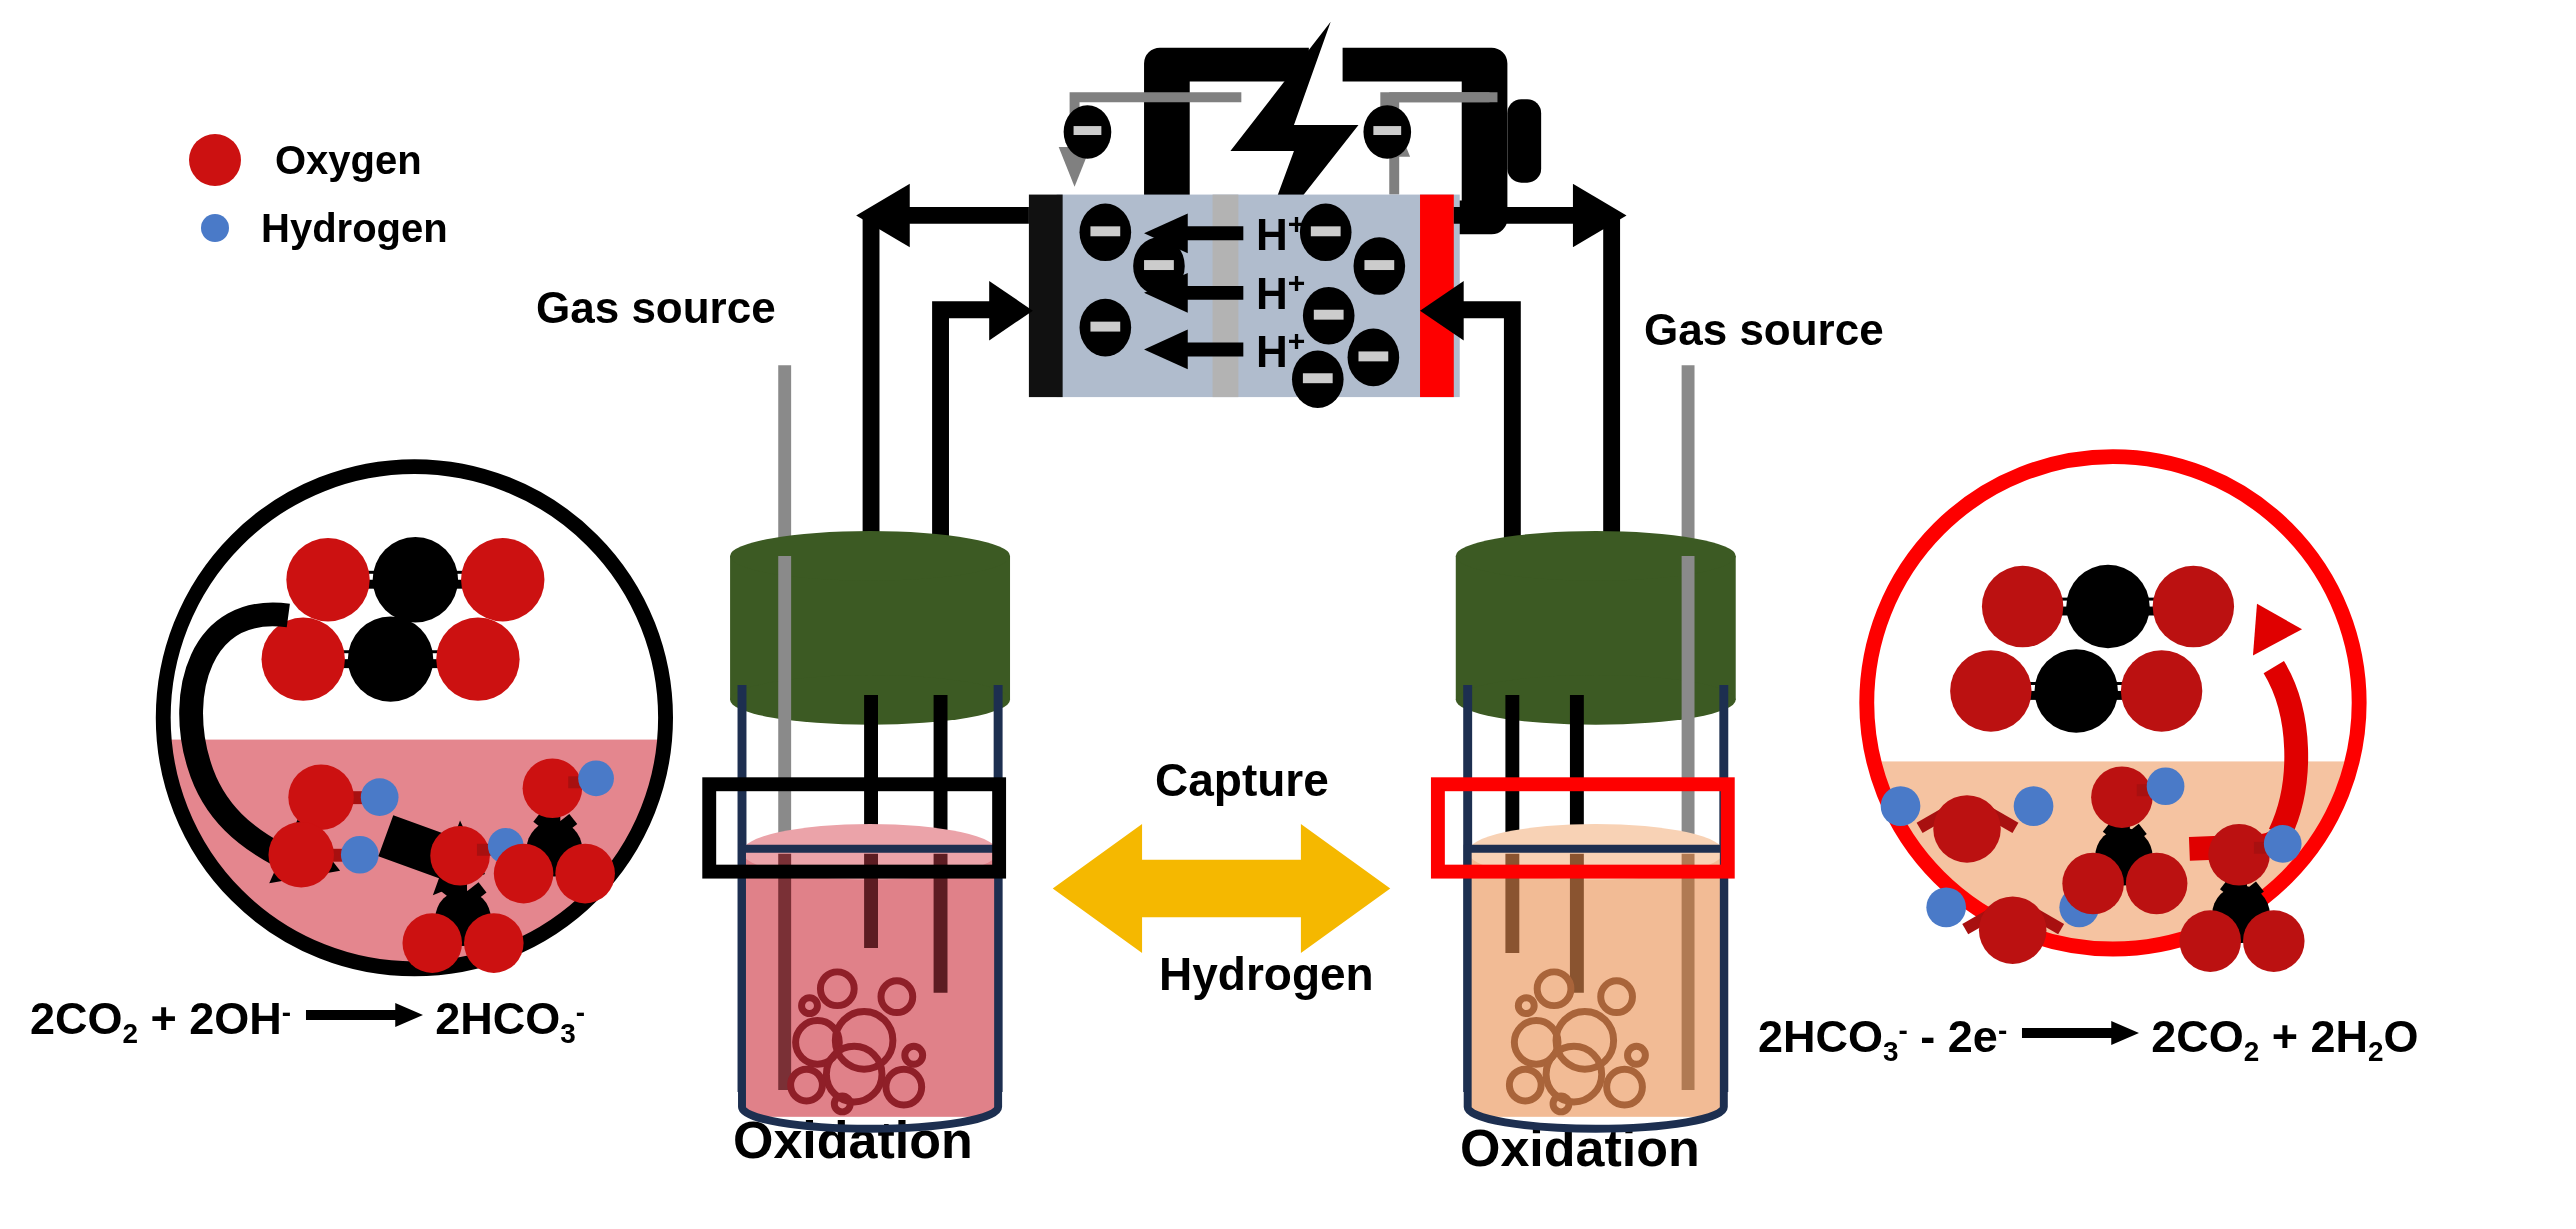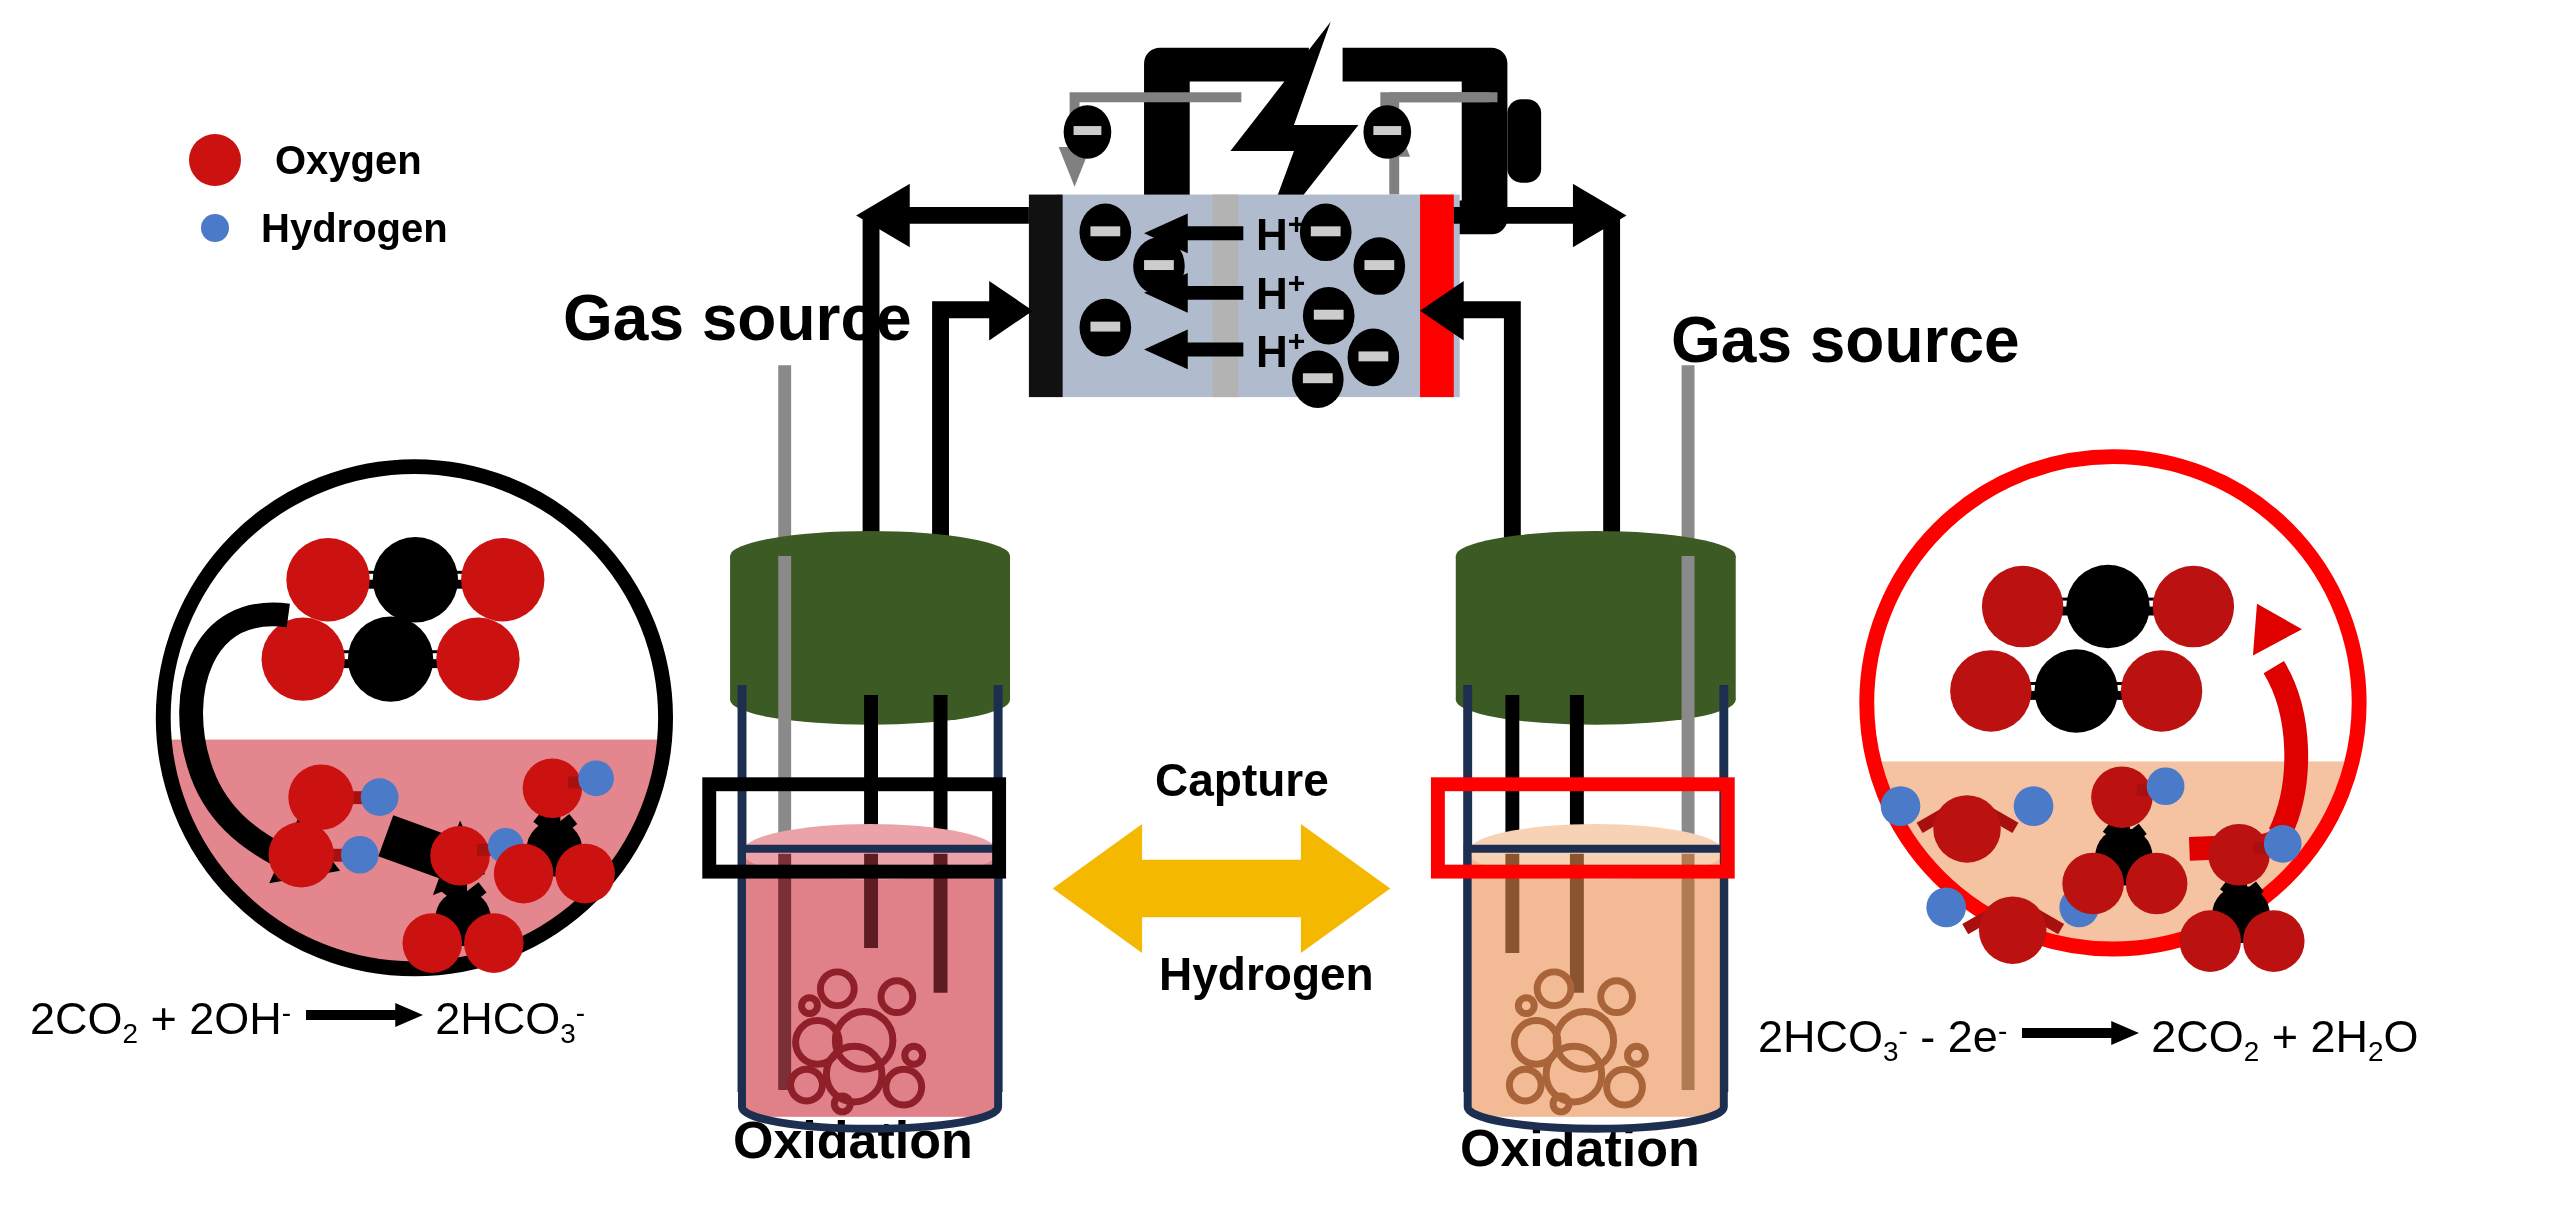"Gas source" .gas-label { font-size: 64px -> 44px; margin-left: 27px -> none }
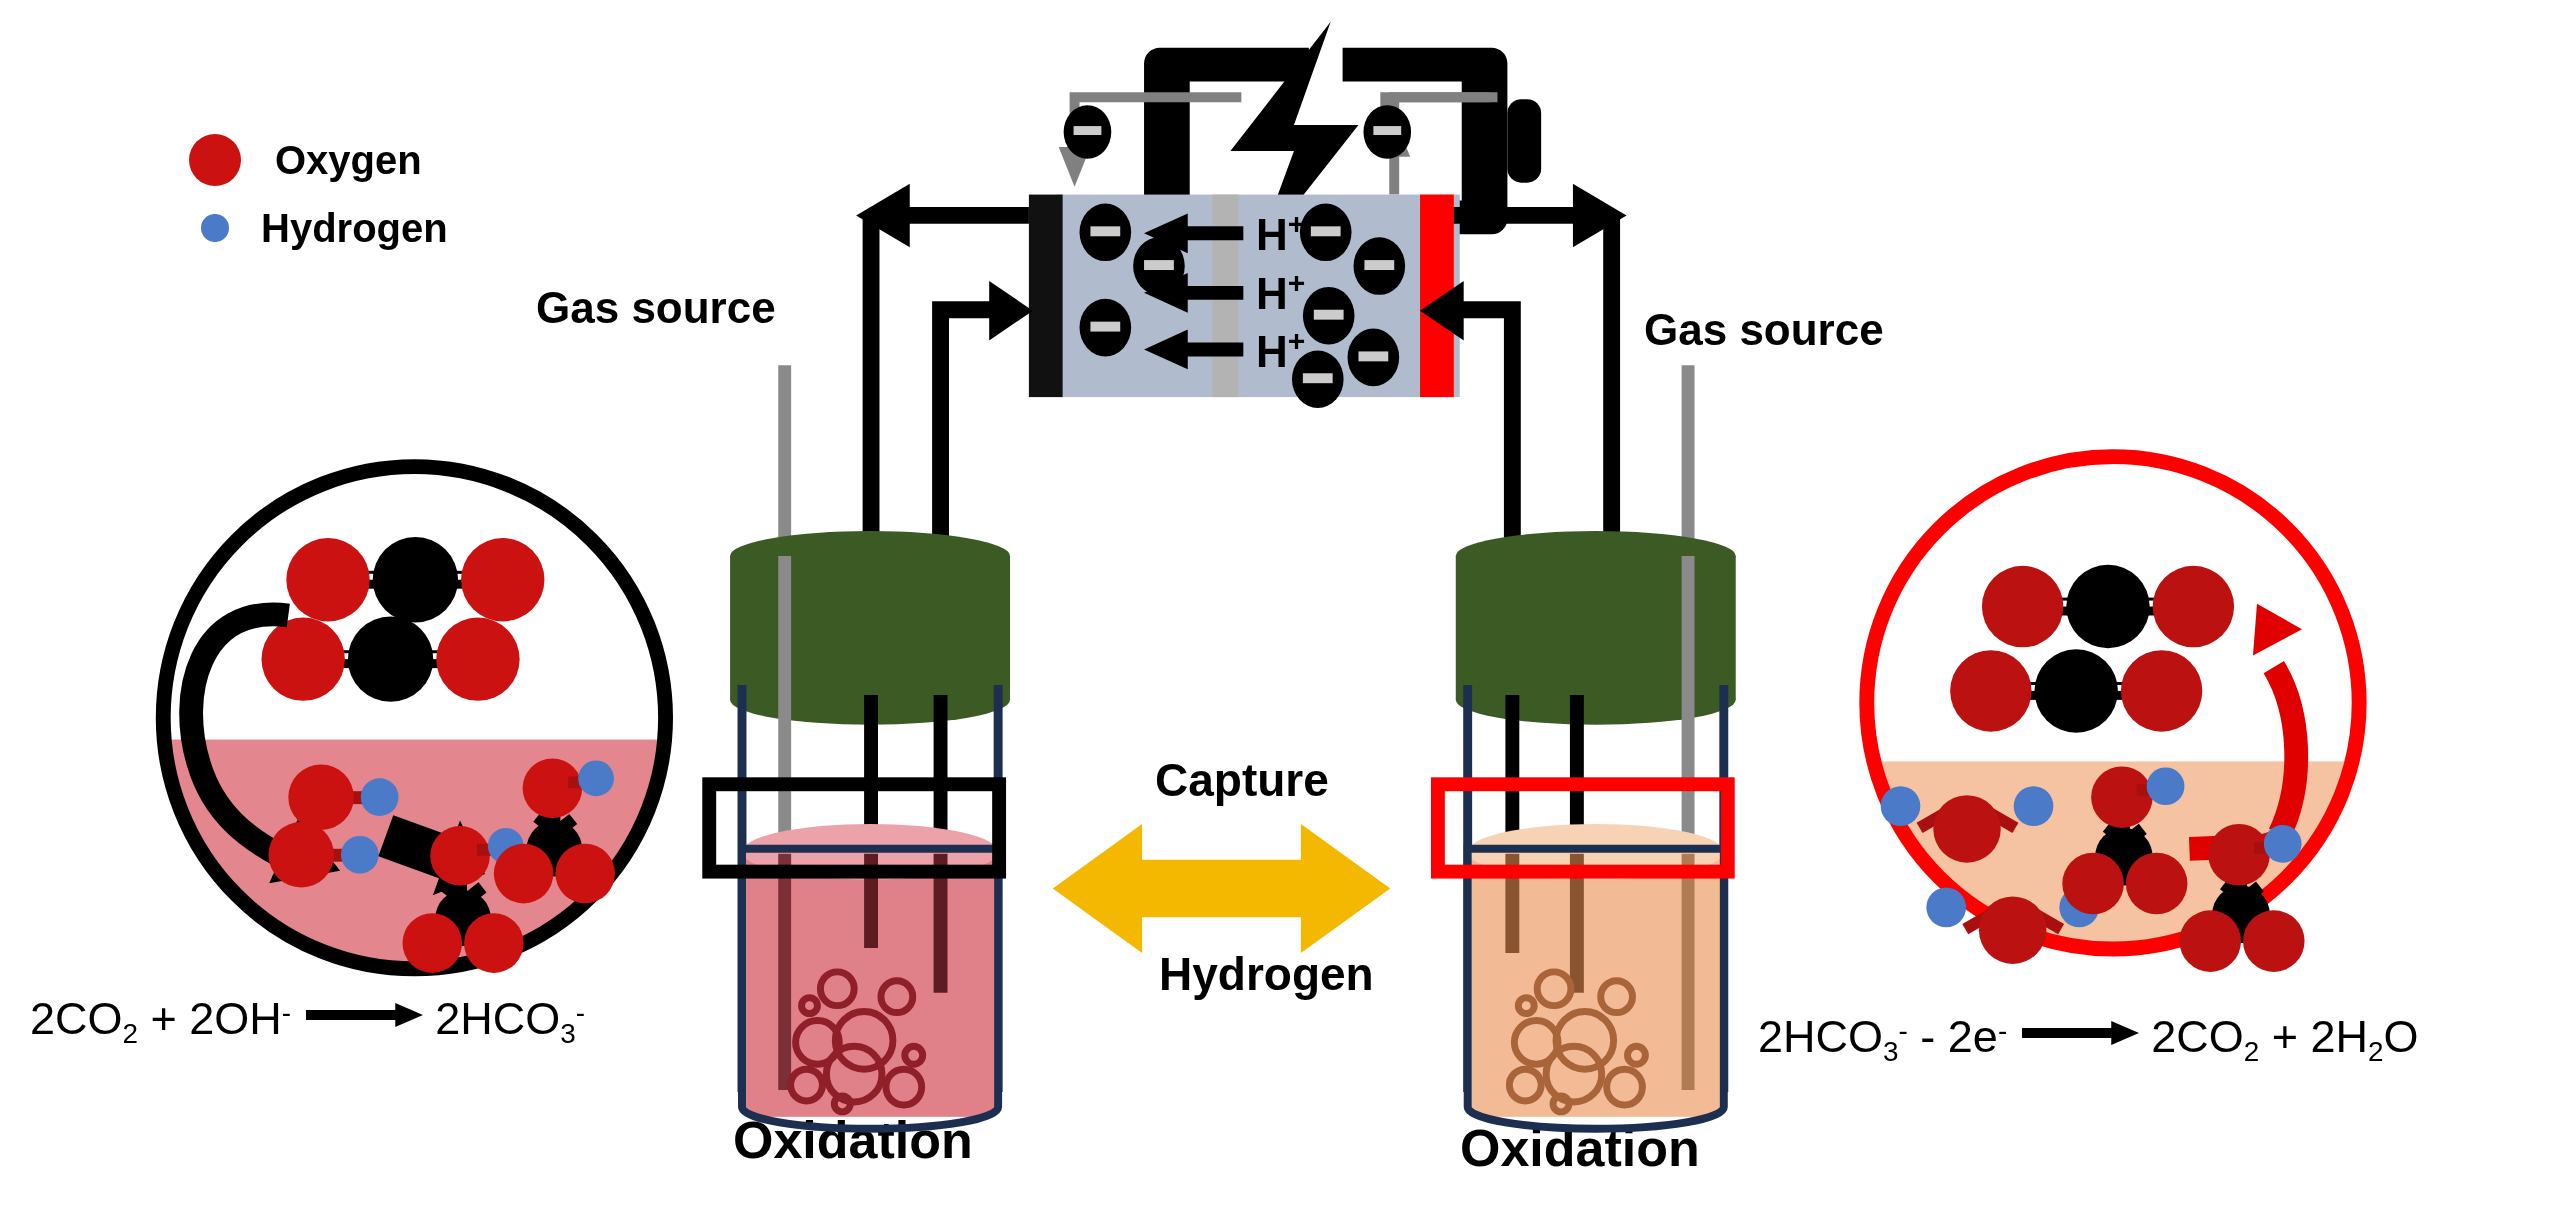"2CO2 + 2OH- 2HCO3-" .eq { font-weight: normal -> bold }
